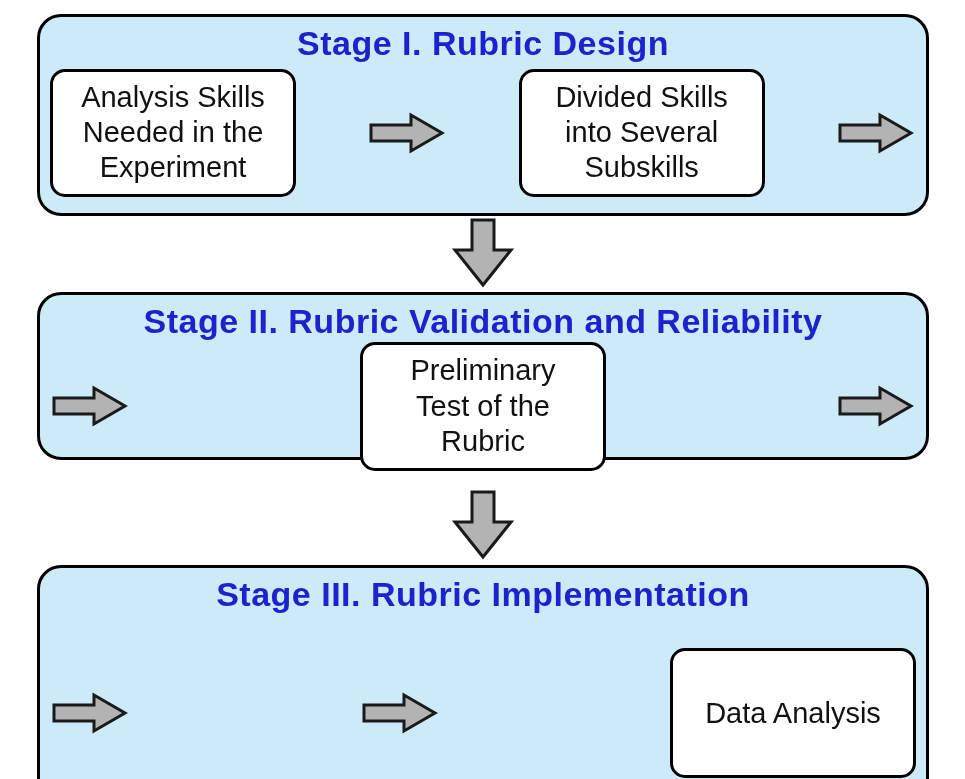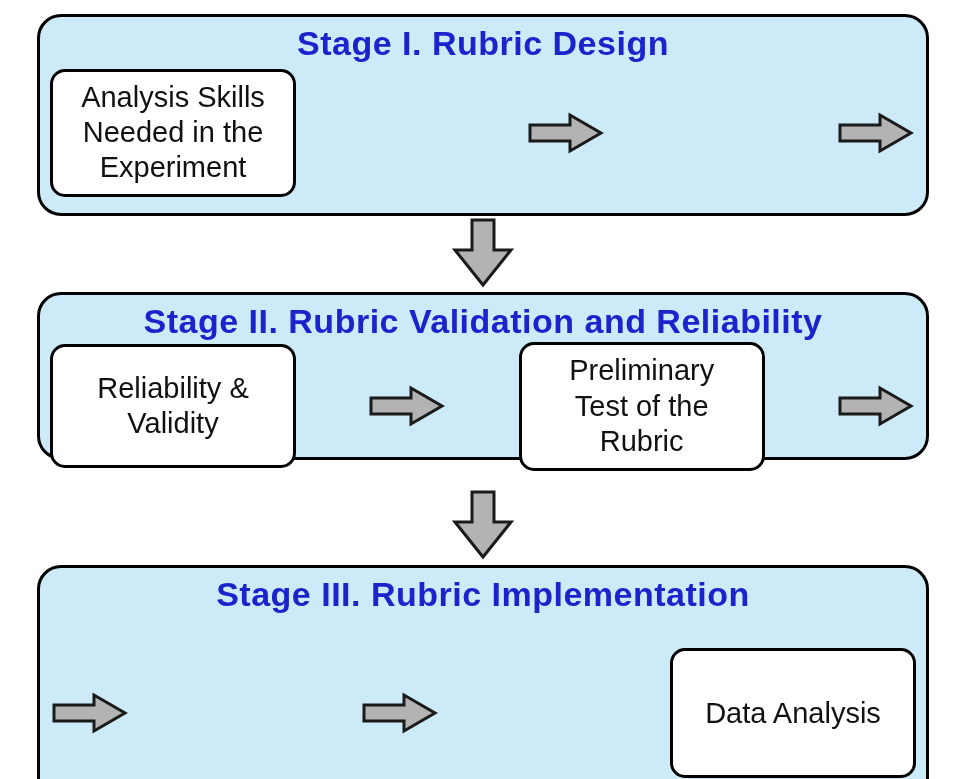"Divided Skills" div.box { html: none -> <div>Divided Skills into Several Subskills</div> }
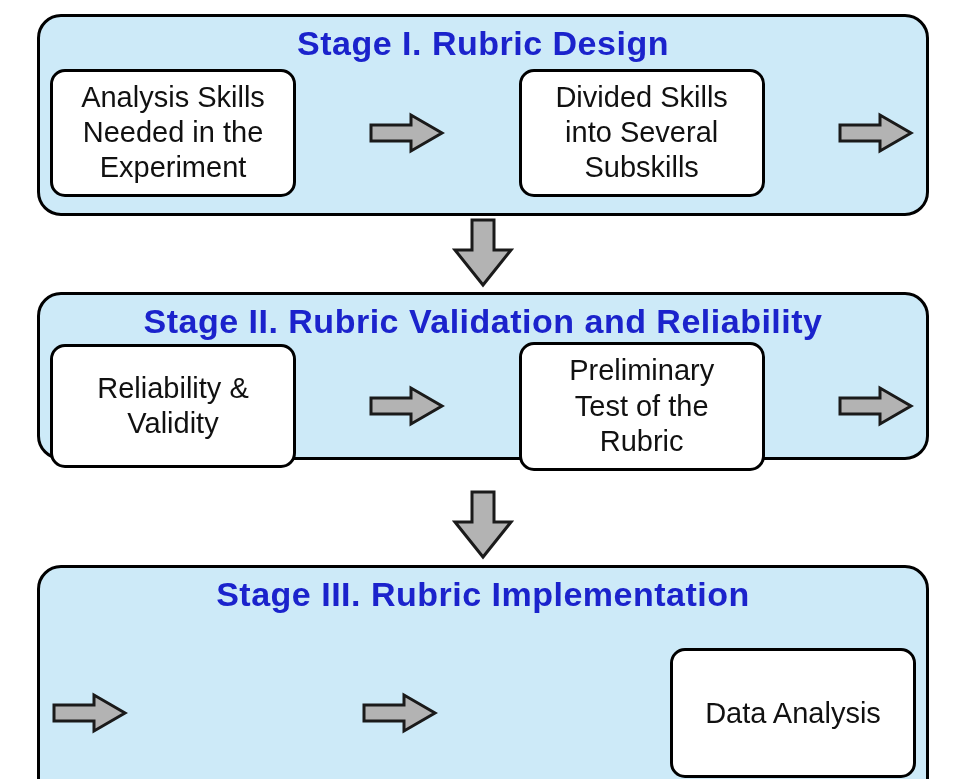"Reliability &" div.box { html: <div>Reliability &amp; Validity</div> -> none }
